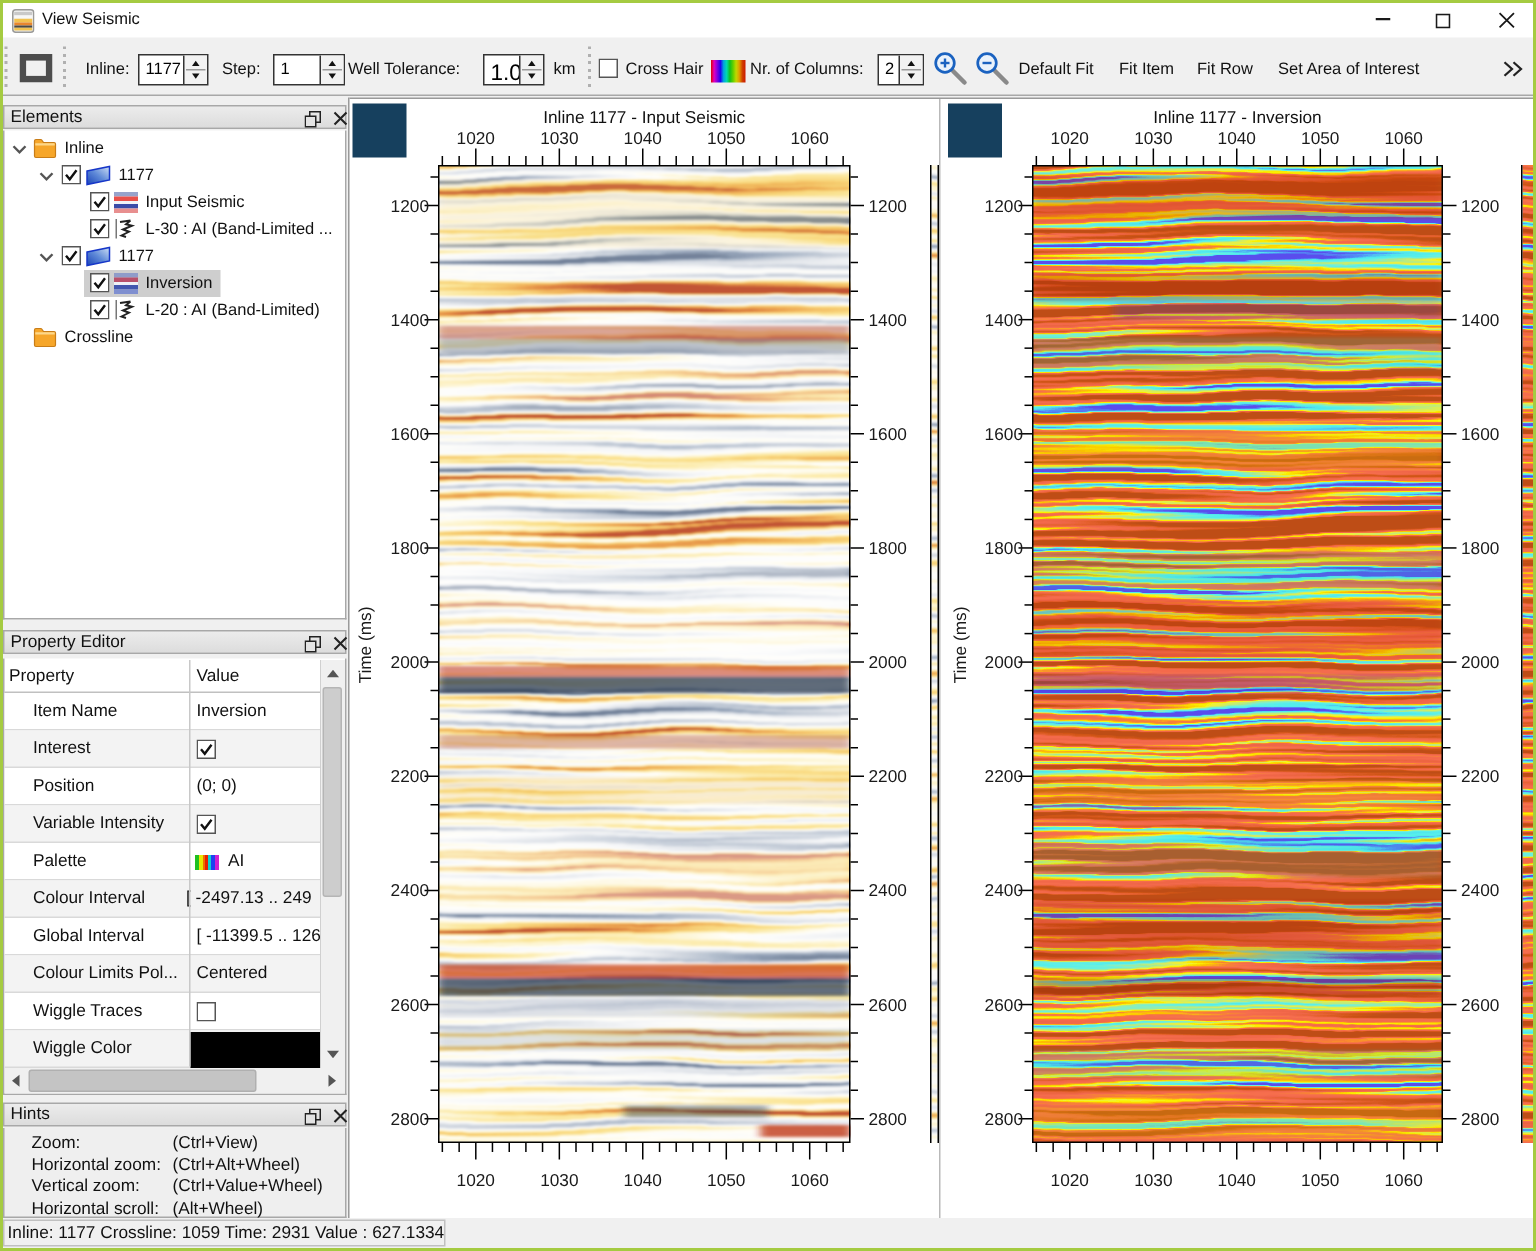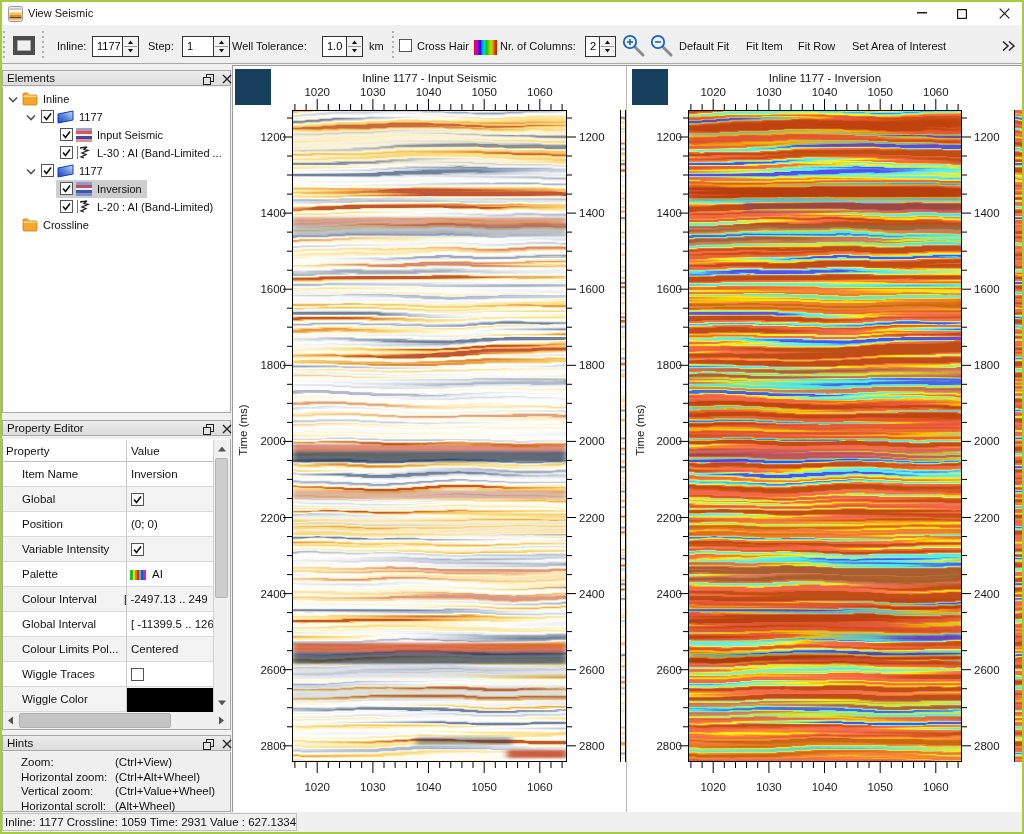"1.0" div { font-size: 11px -> 15px }
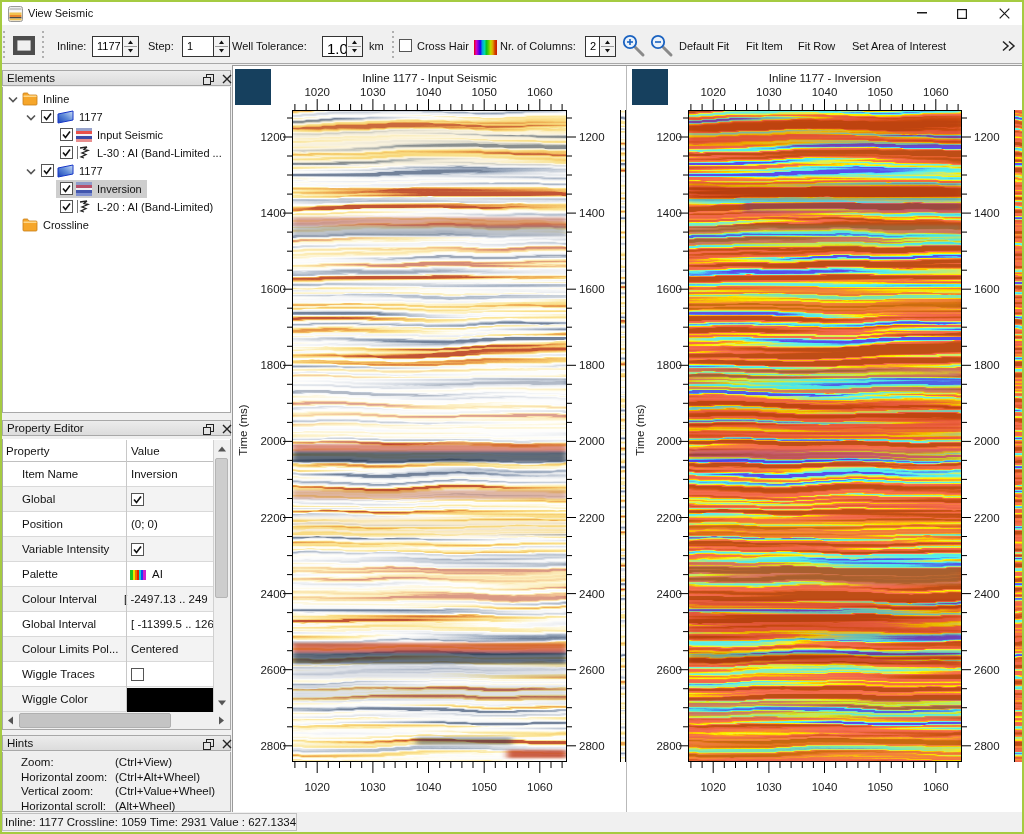"Global" div.t { text: Global -> Interest }
